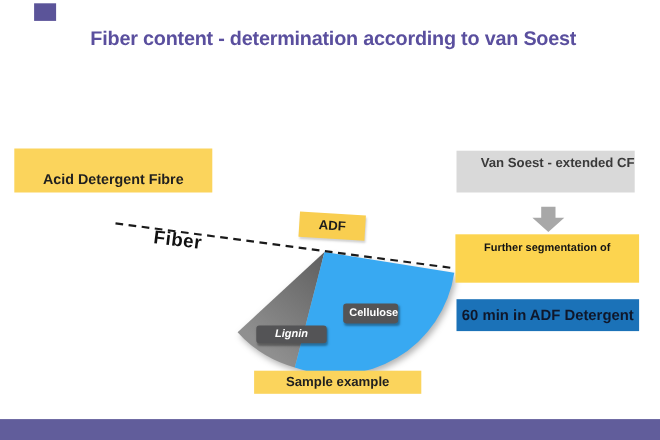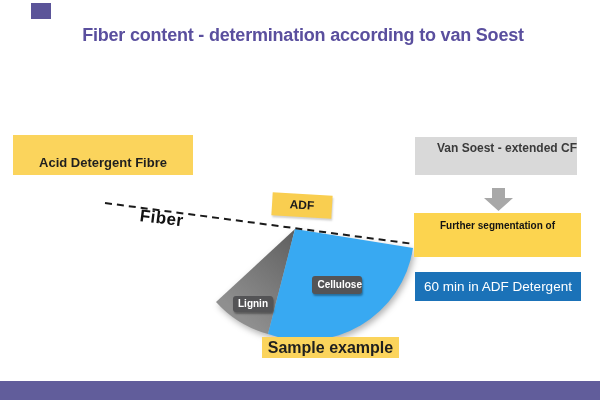"60 min in ADF Detergent" #blue-box { color: #ffffff -> #0f172a; font-weight: normal -> bold }
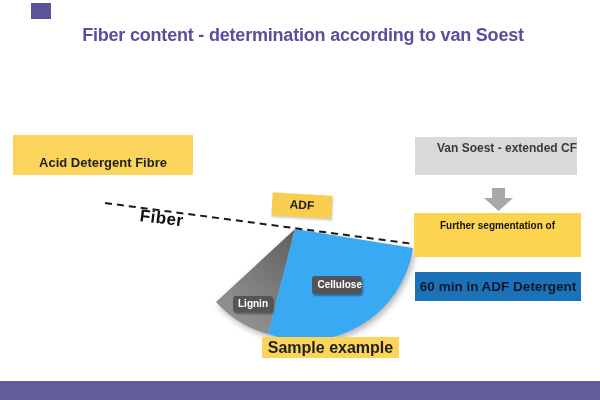"Lignin" #lignin-chip { font-style: none -> italic; width: 40px -> 64px }
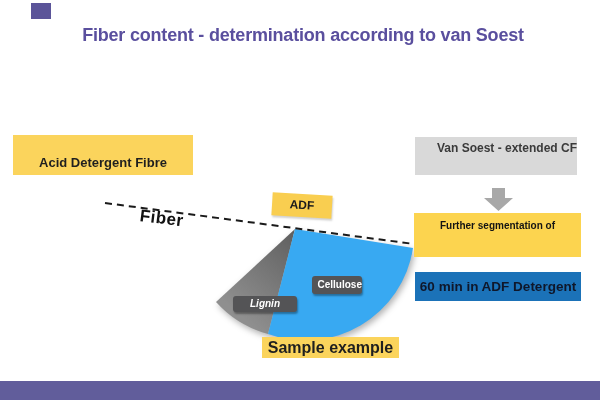"Sample example" #sample-box { font-size: 16px -> 12px; margin-left: 31px -> none; width: 137px -> 152px }
